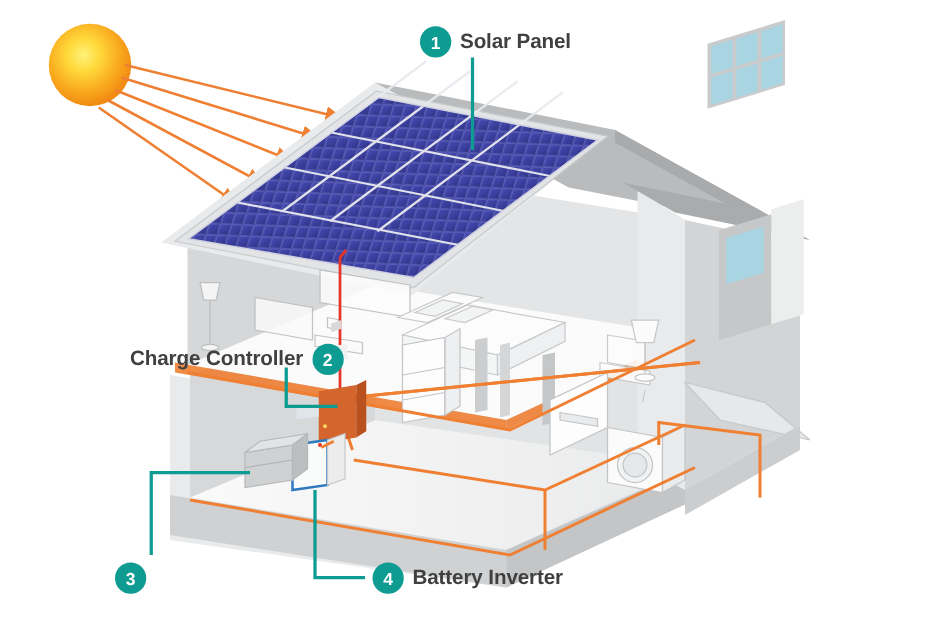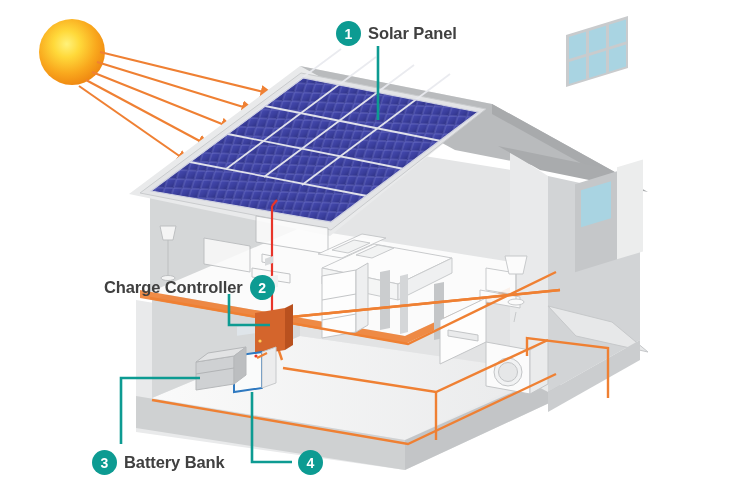"Battery Bank" div.calloutLabel { html: <div>Battery Bank</div> -> none }
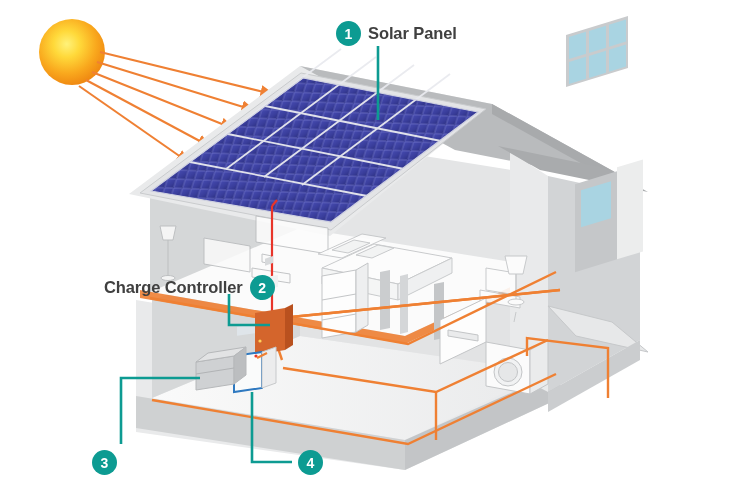"Battery Inverter" div.calloutLabel { html: none -> <div>Battery Inverter</div> }
